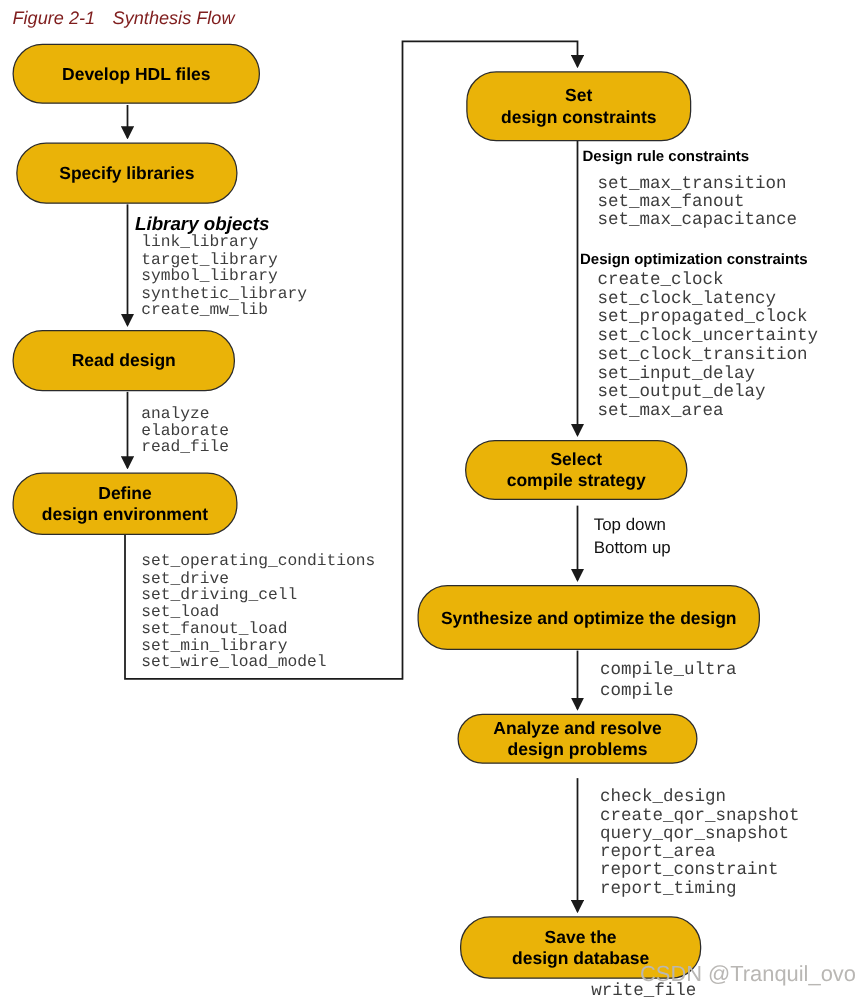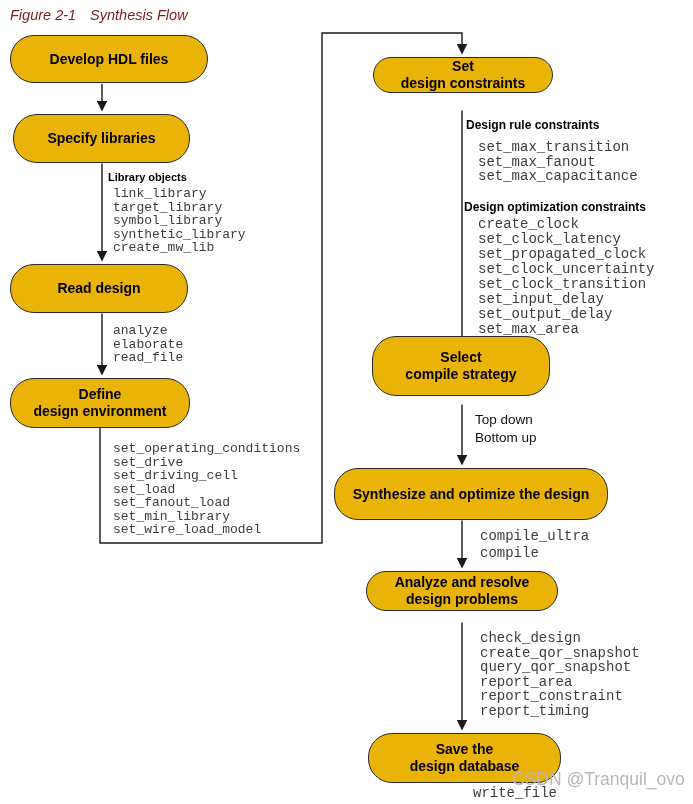"Set" div.node { height: 36px -> 56px }
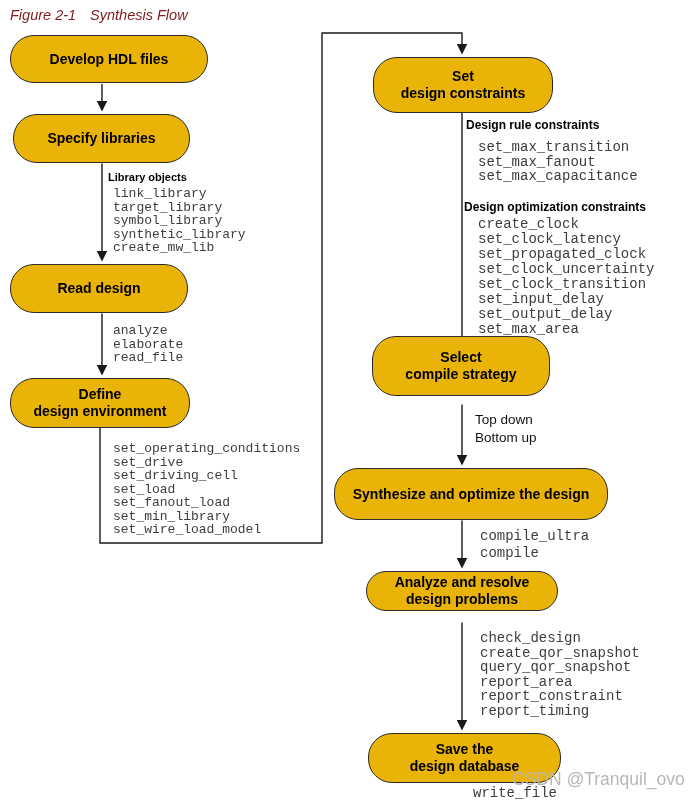"Library objects" .heading.small { font-size: 11px -> 15px; font-style: none -> italic }
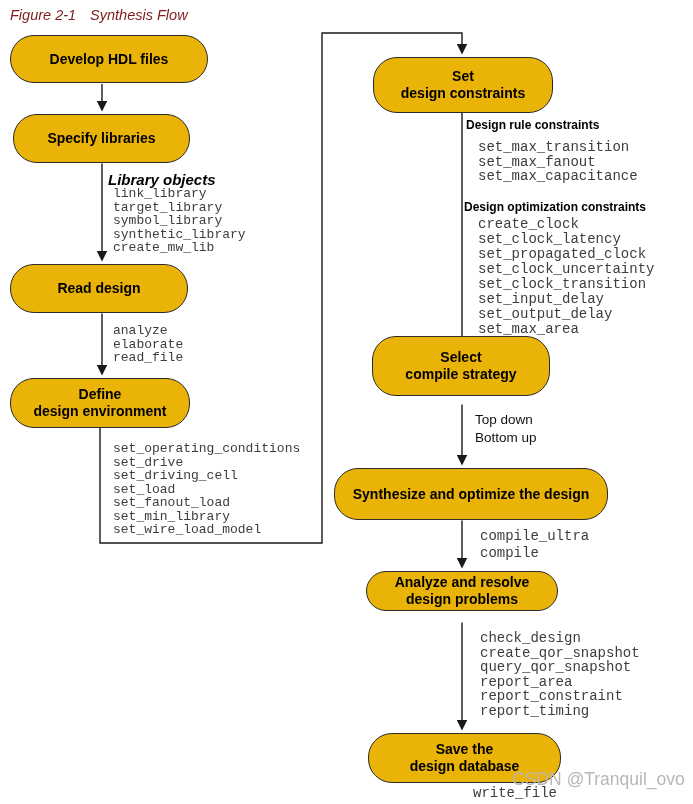"Select" div.node { height: 60px -> 48px; top: 336px -> 352px }
